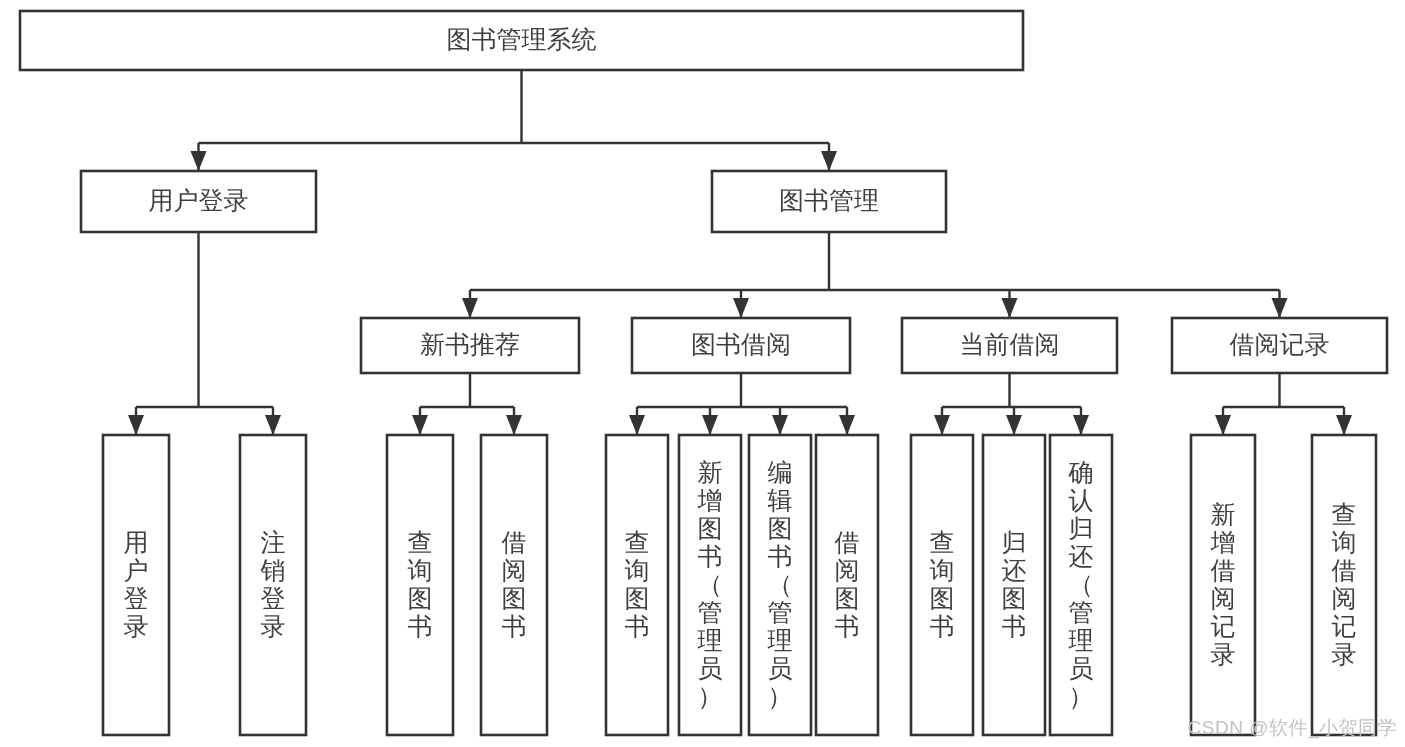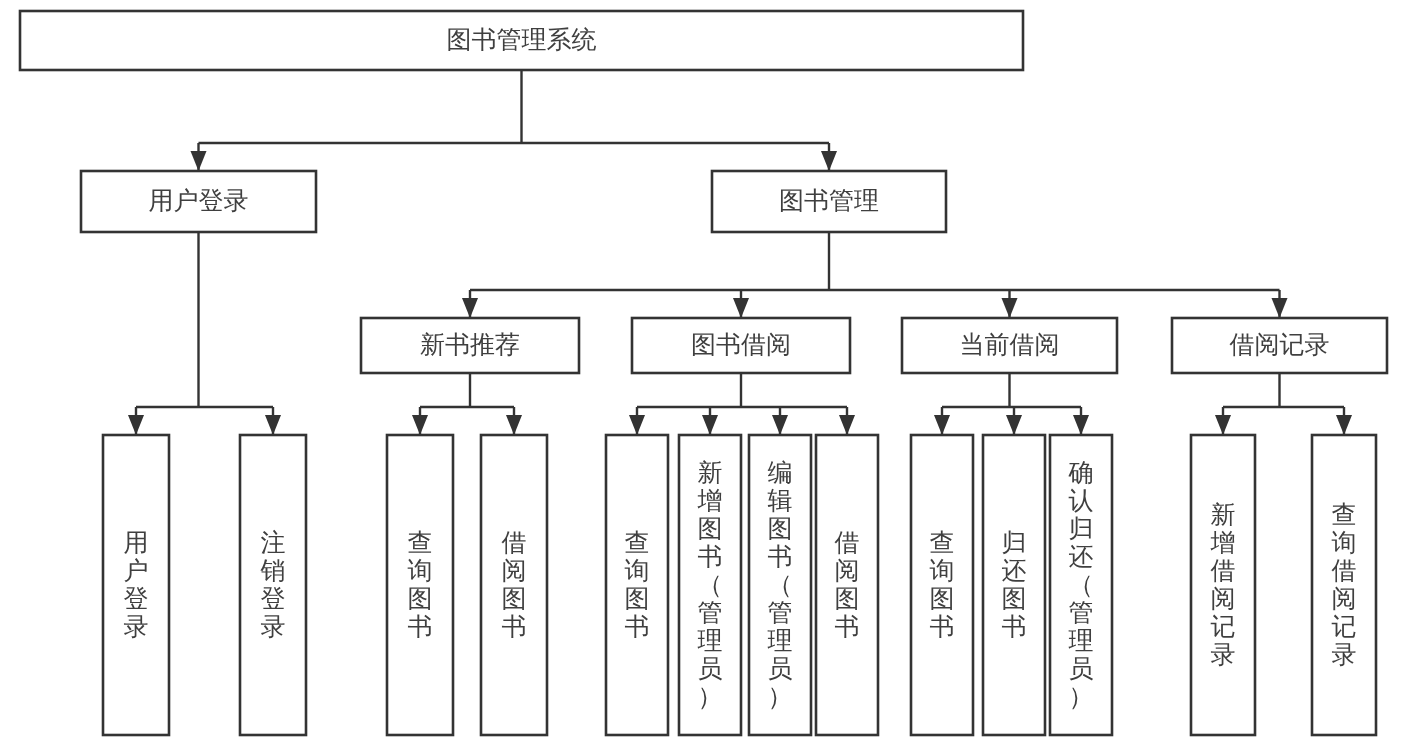"CSDN @软件_小贺同学" div.watermark-text { html: none -> <div>CSDN @软件_小贺同学</div> }
